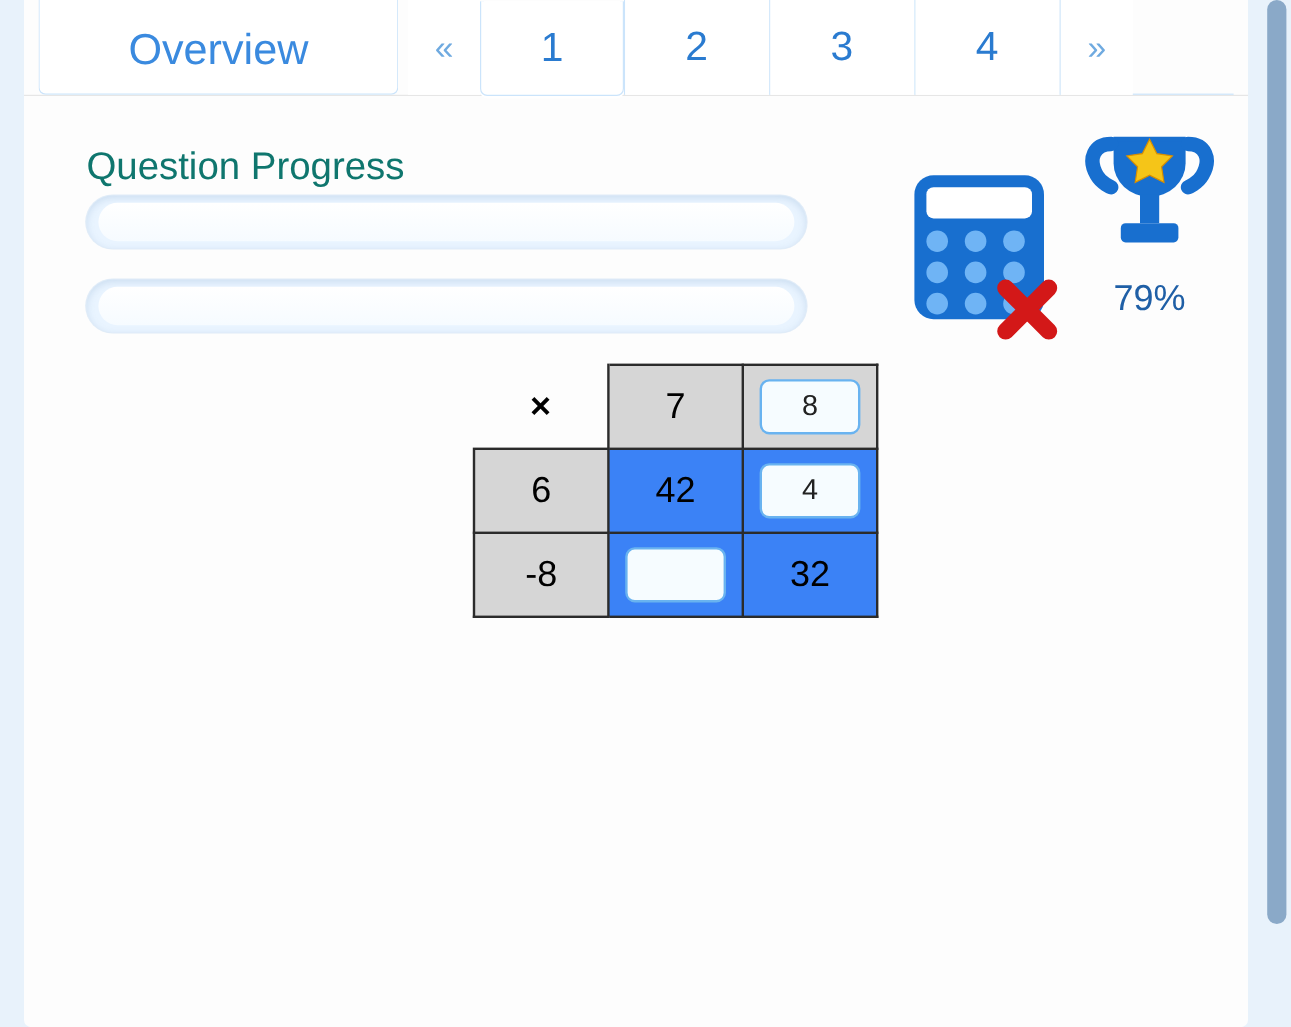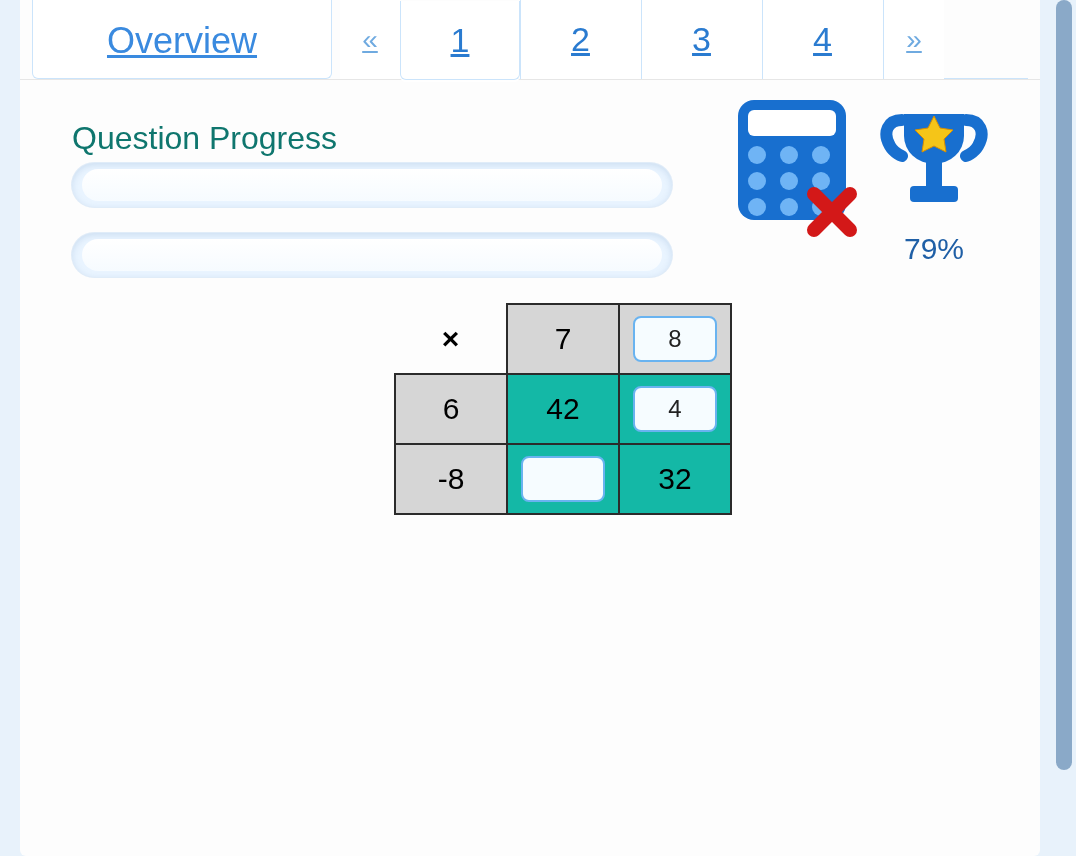"Overview" .tab { text-decoration: underline -> none }
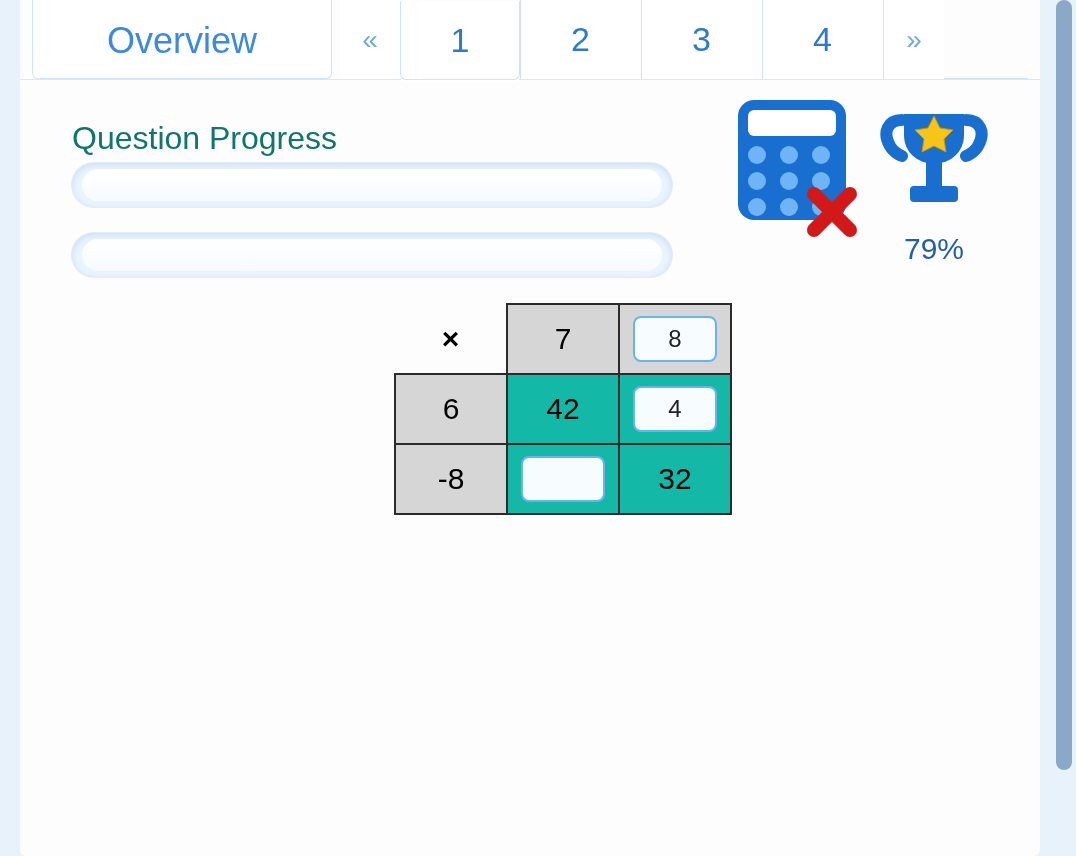"79%" .icon-strip { align-items: flex-start -> flex-end; right: 52px -> 28px }
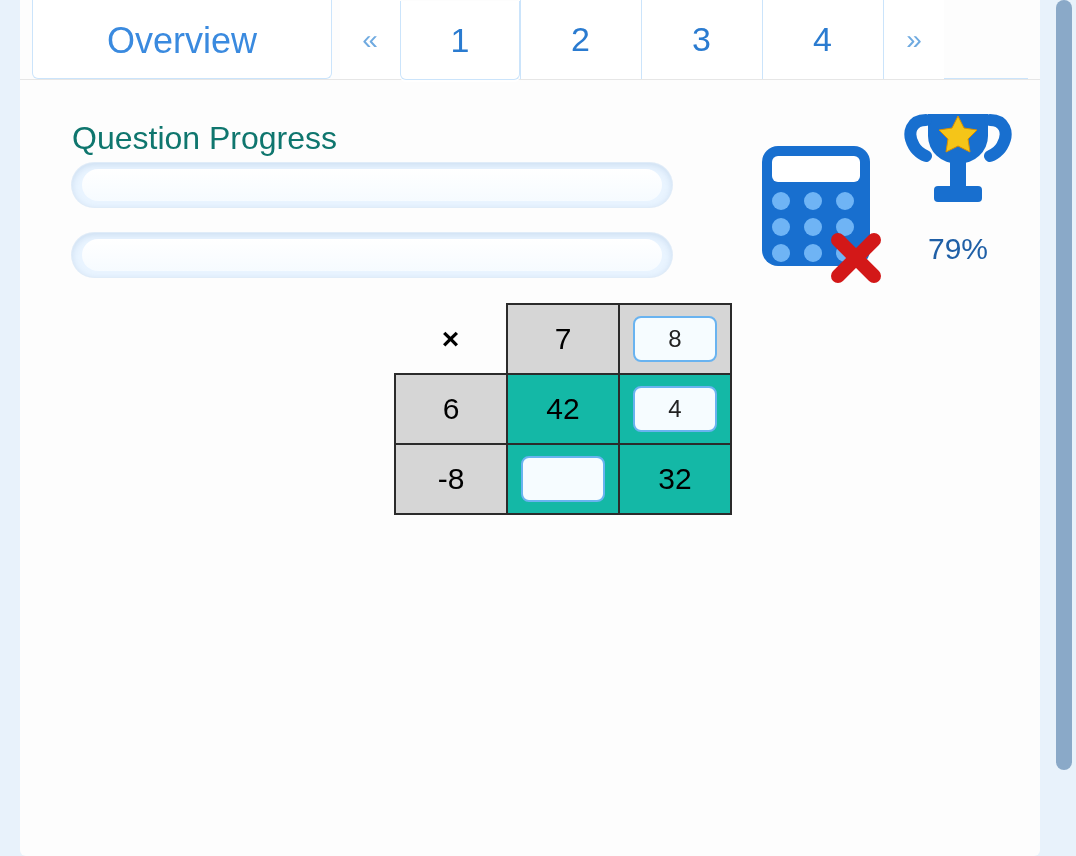"42" table.mgrid td { background: #14b8a6 -> #3b82f6 }
